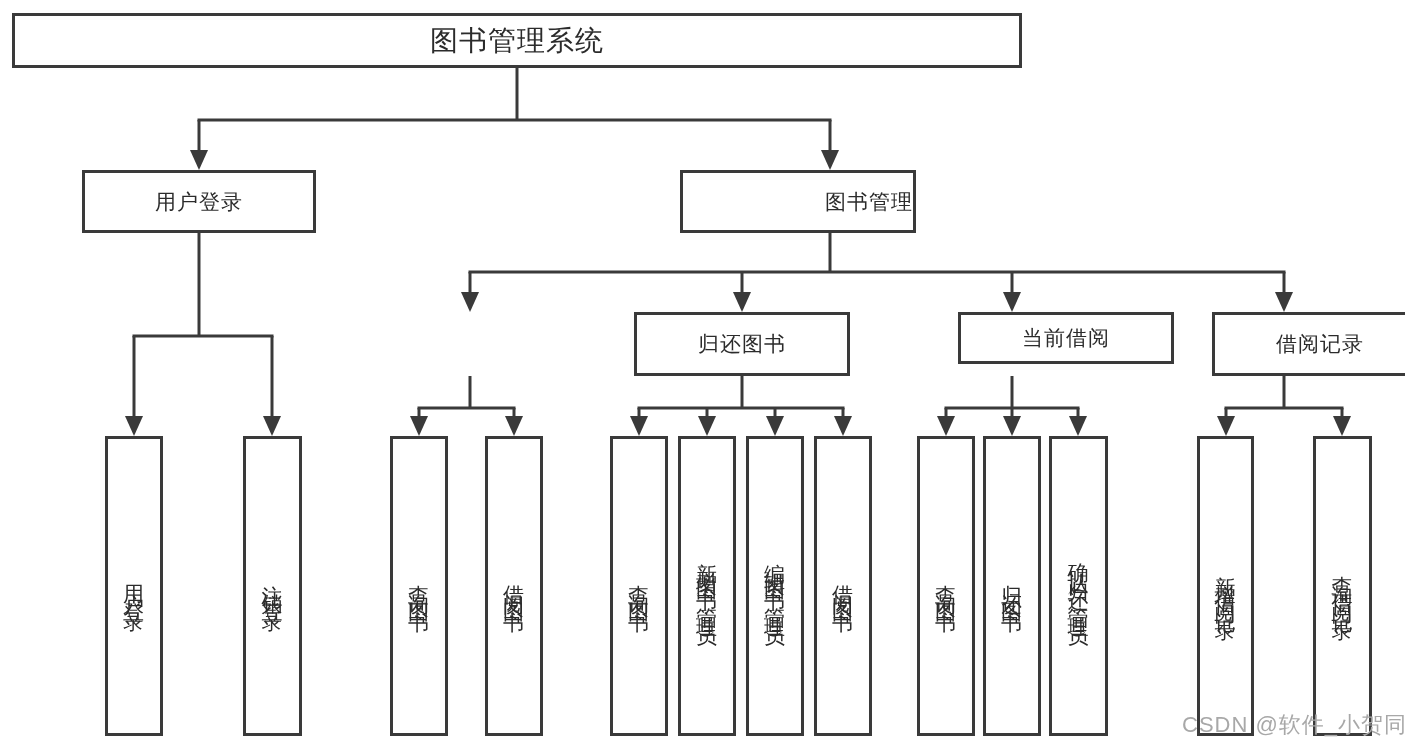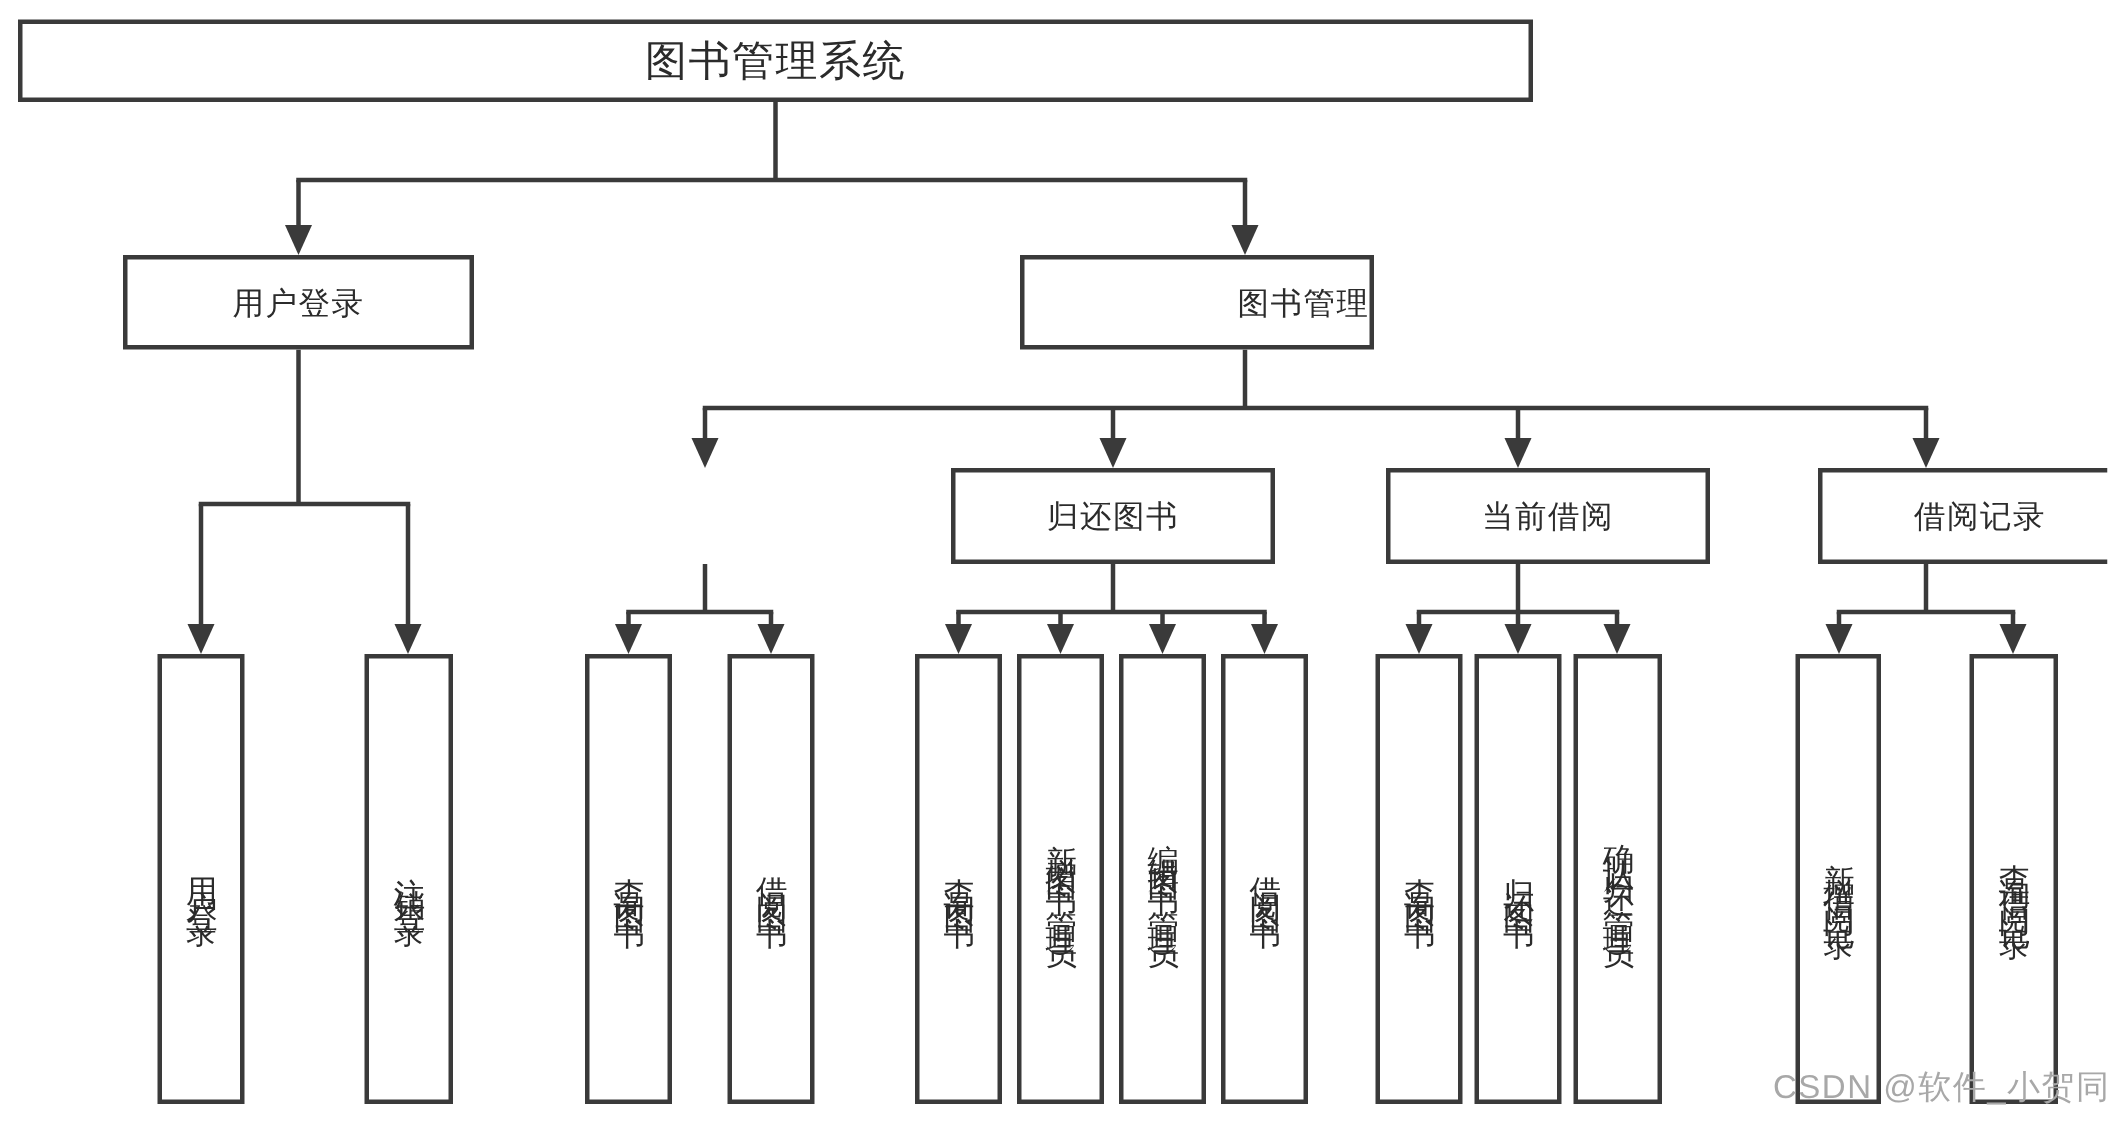"当前借阅" div.box { height: 64px -> 52px; left: 924px -> 958px }
